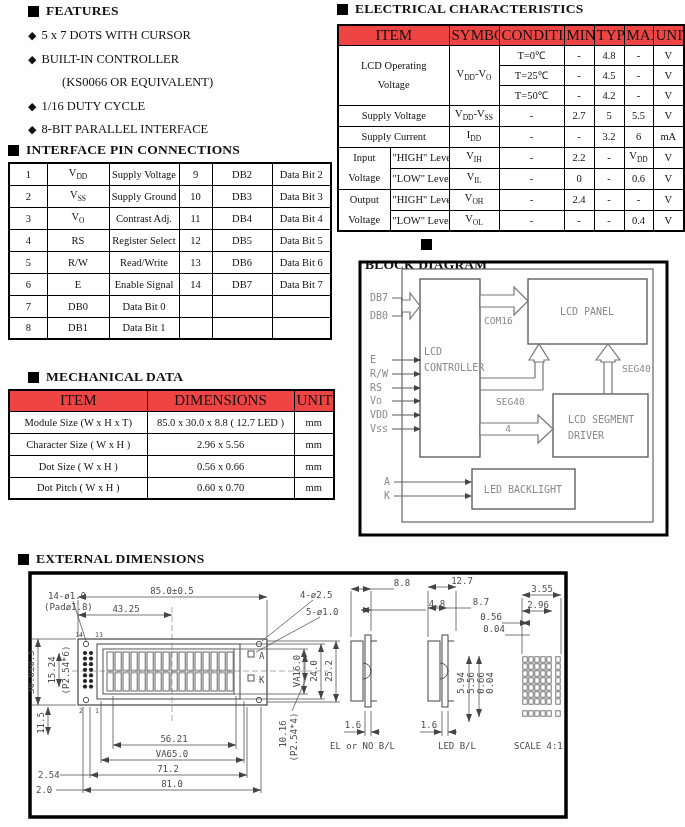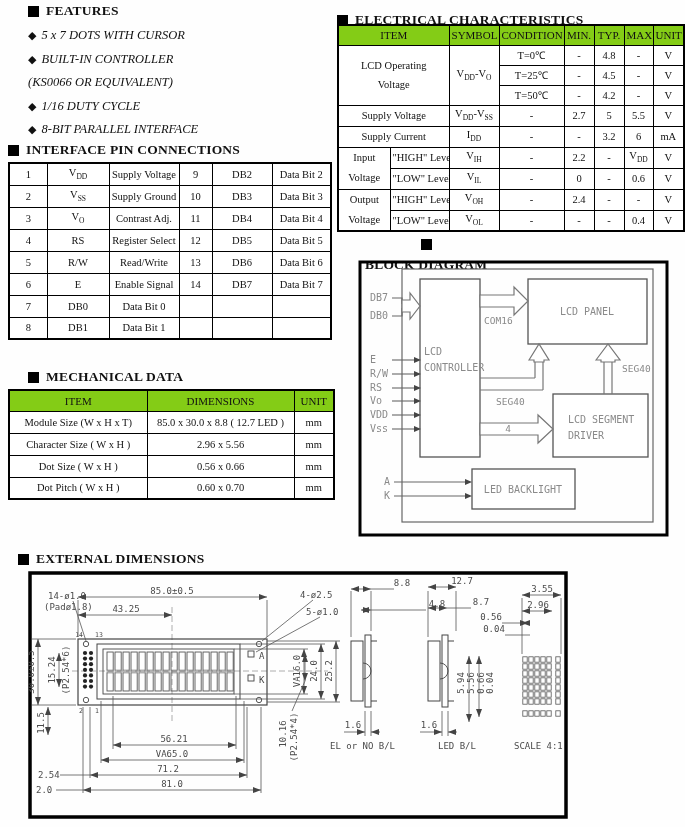"ELECTRICAL CHARACTERISTICS" div.sec { top: 12px -> 1px }
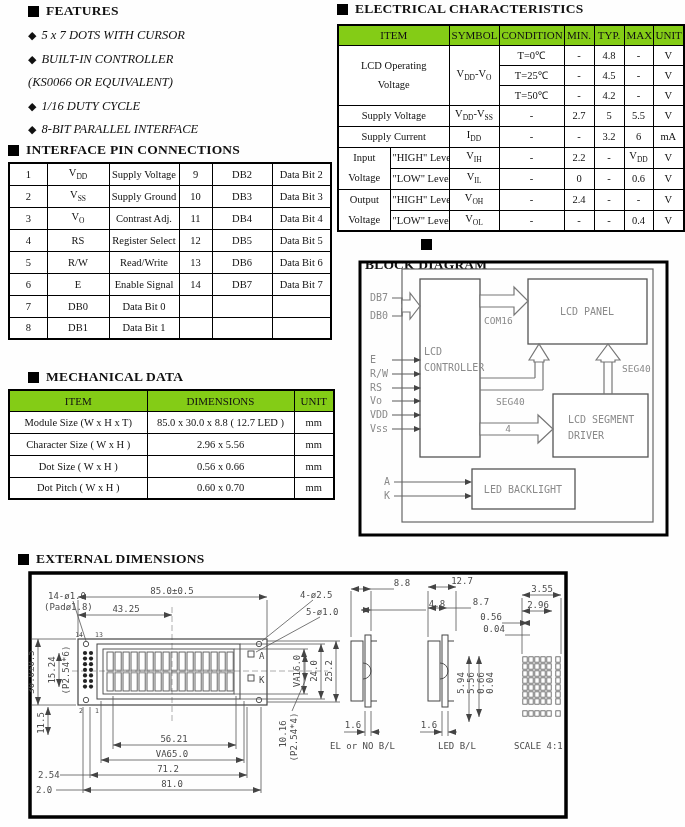"◆ 5 x 7 DOTS" .feat li { font-style: italic -> none }
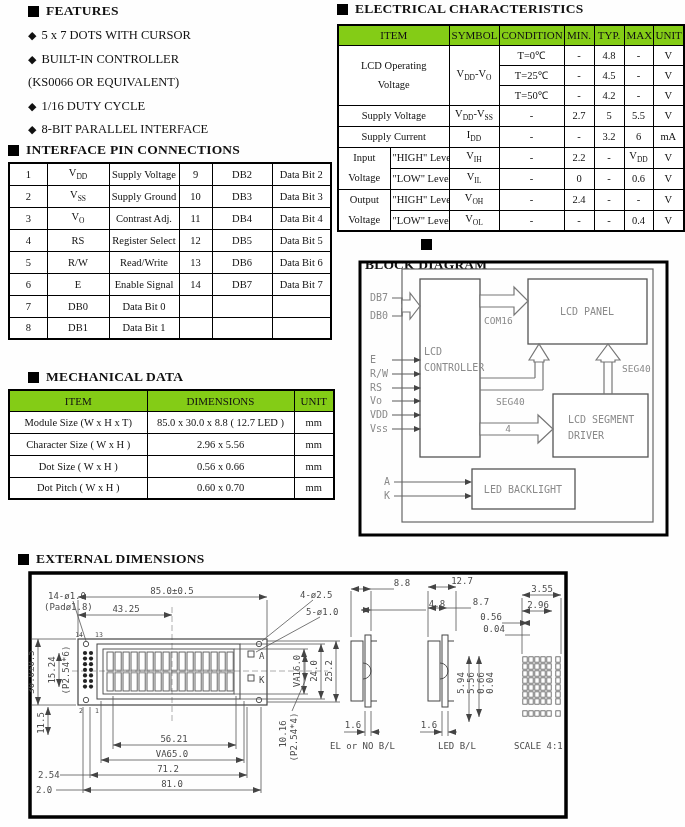"ITEM" table.dt th { background: #84cc16 -> #ef4444; font-size: 11px -> 15px }
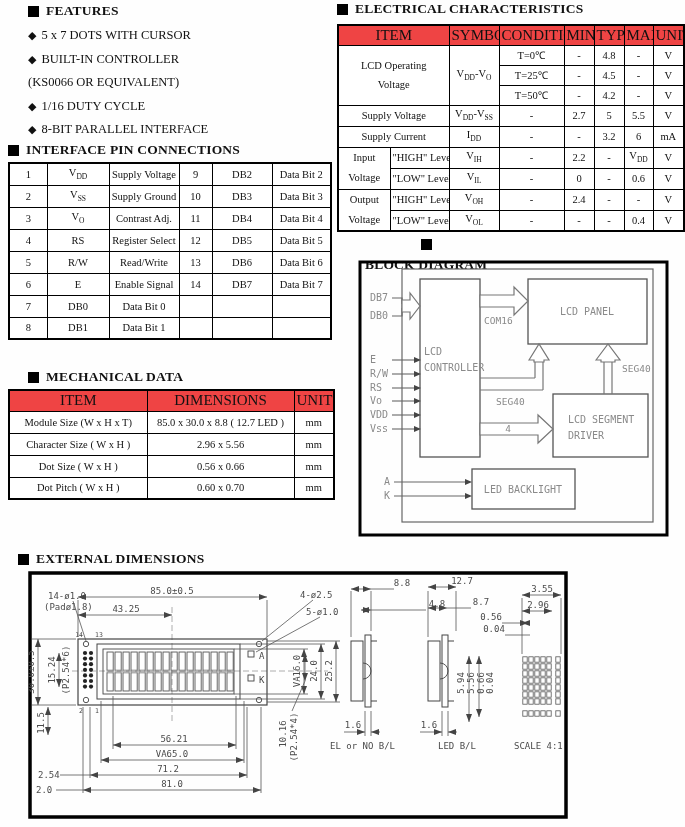"(KS0066 OR EQUIVALENT)" .feat li.ind { margin-left: none -> 34px }
